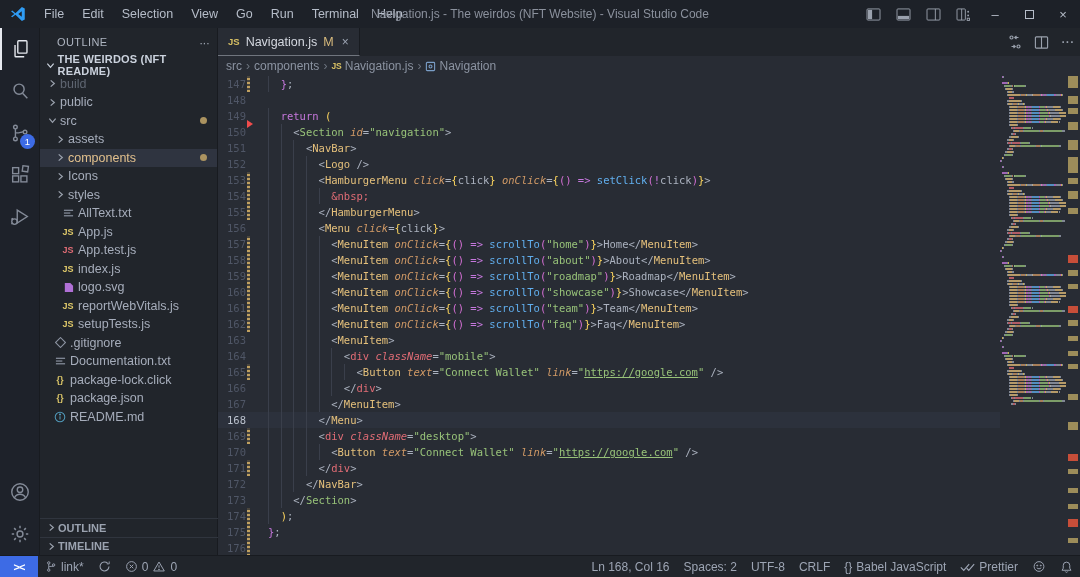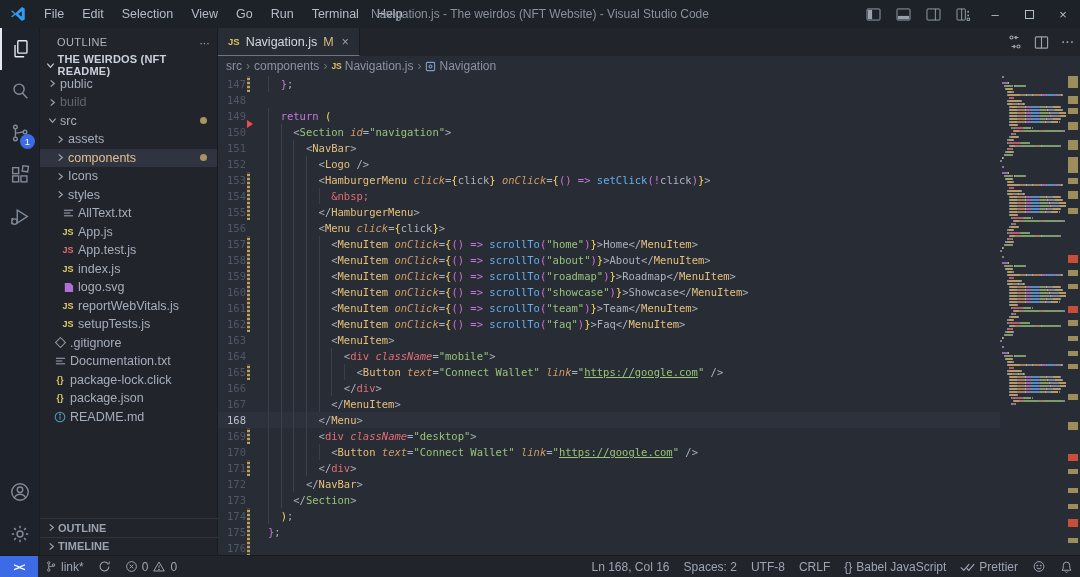"public" div.tree-row { order: before "build" -> after "build" }
